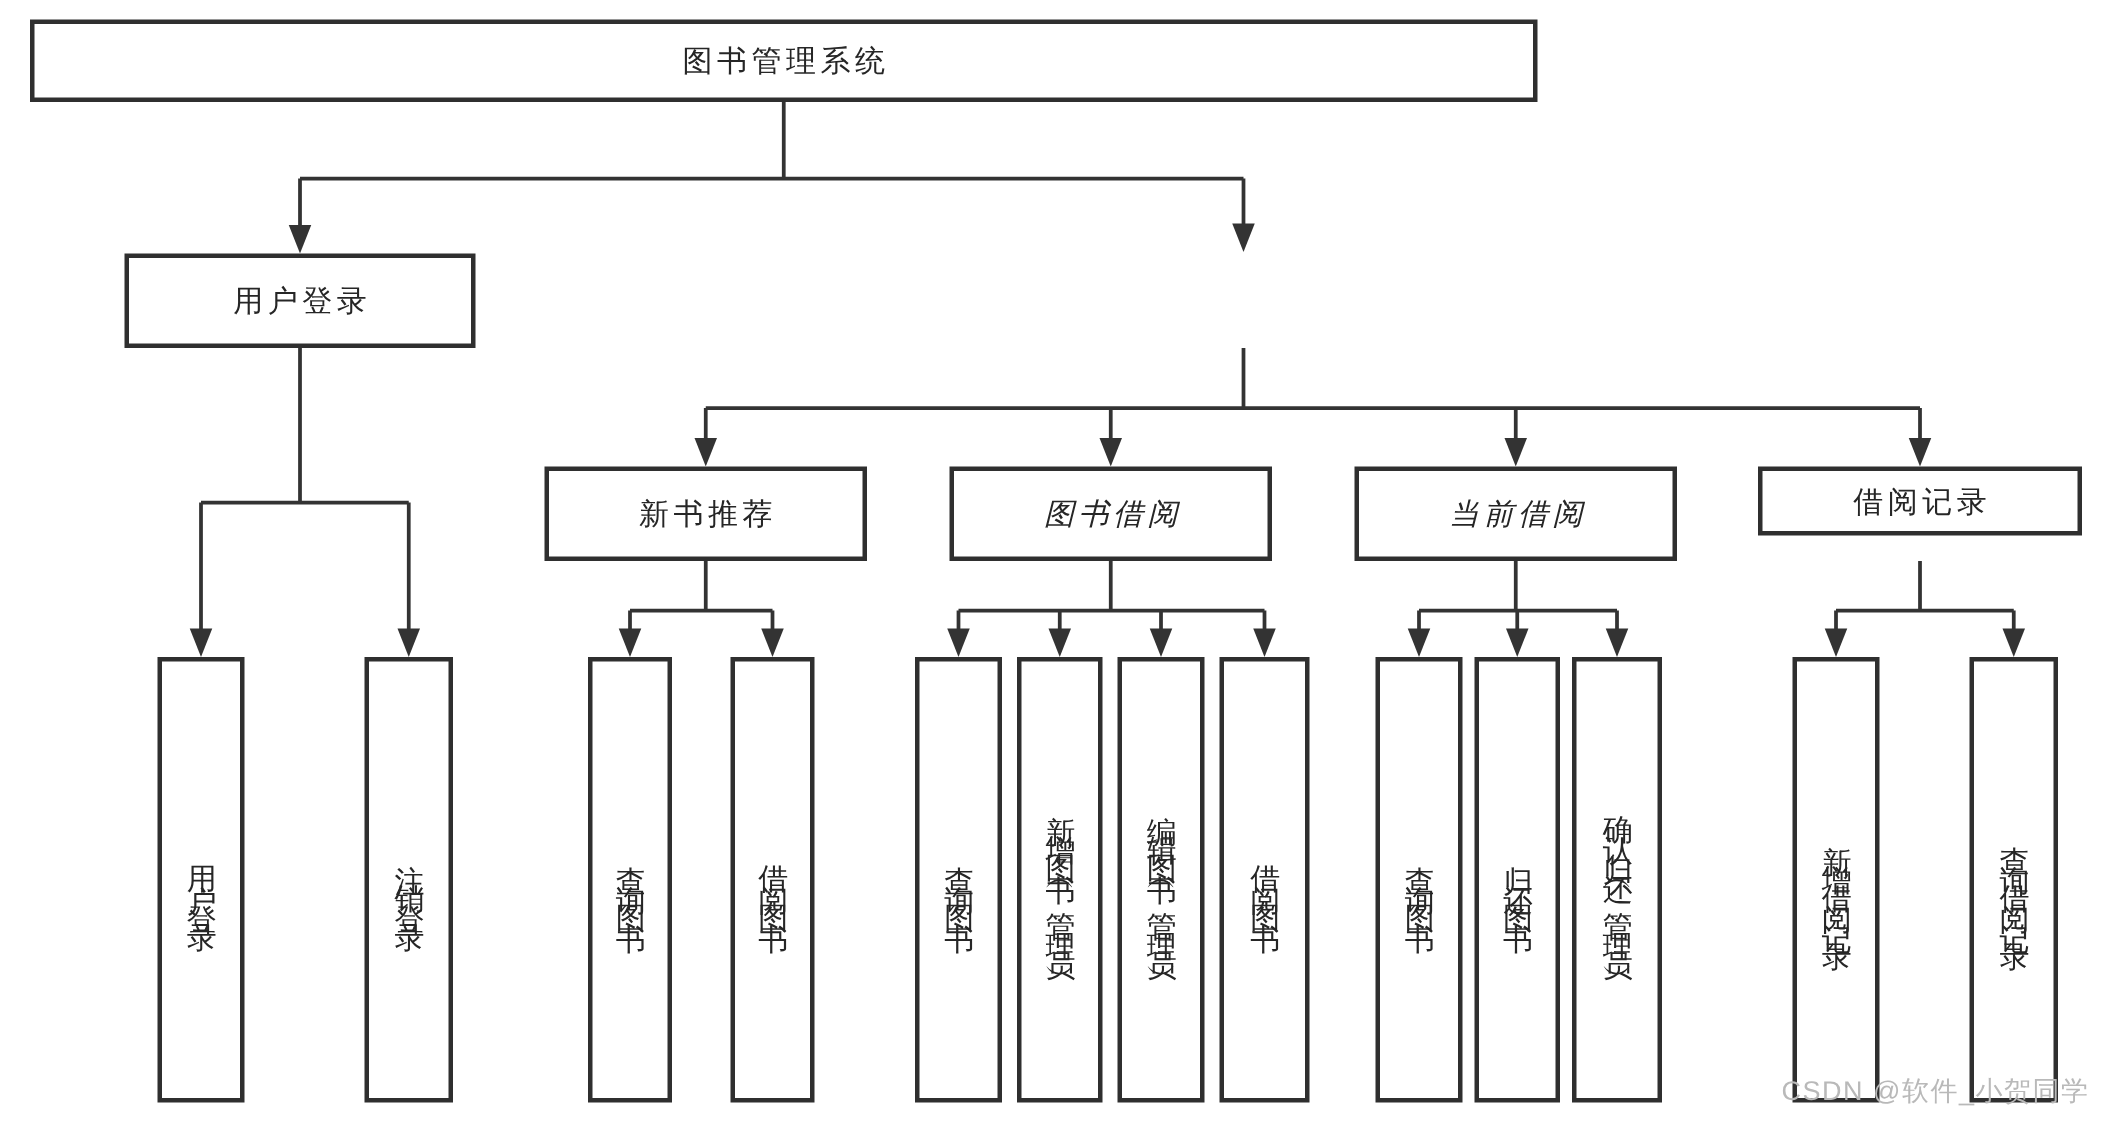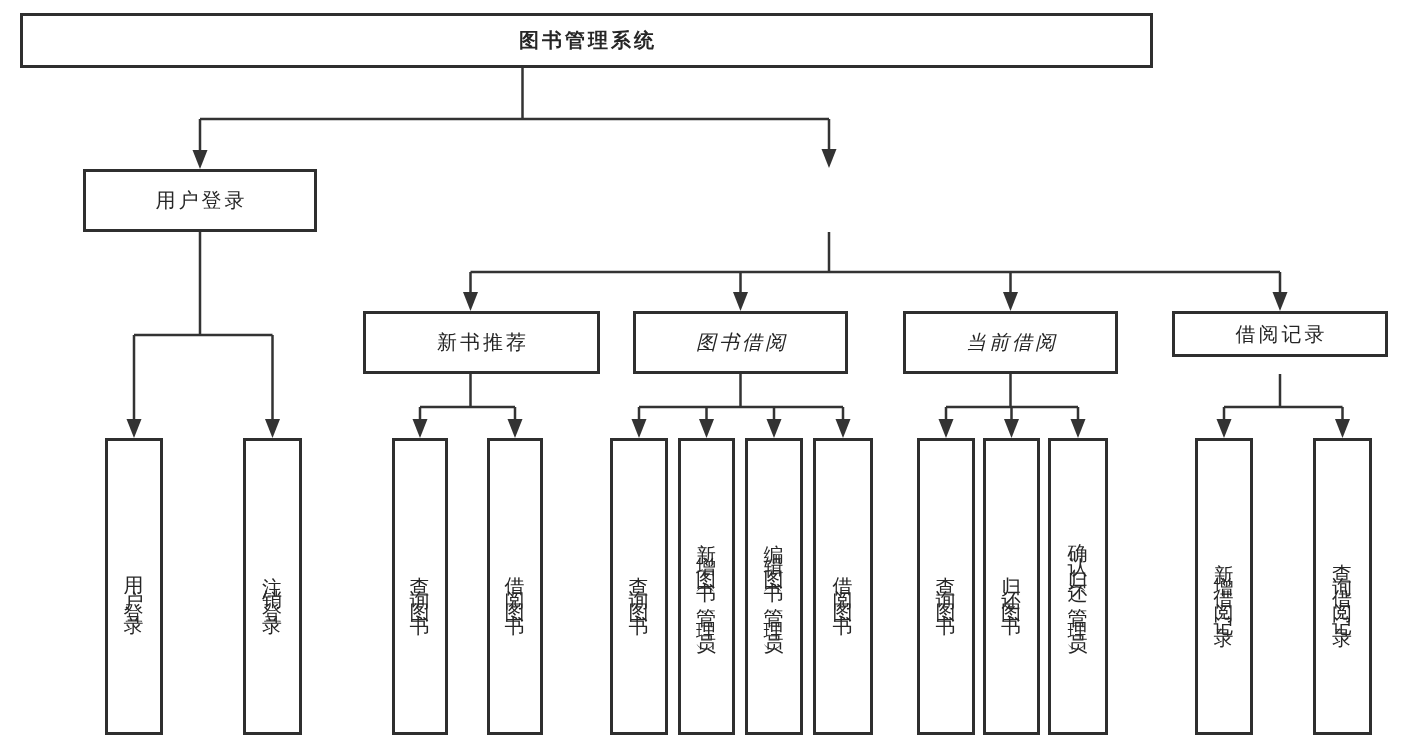"图书管理系统" #box-root { font-weight: bold -> none; width: 1133px -> 1005px }
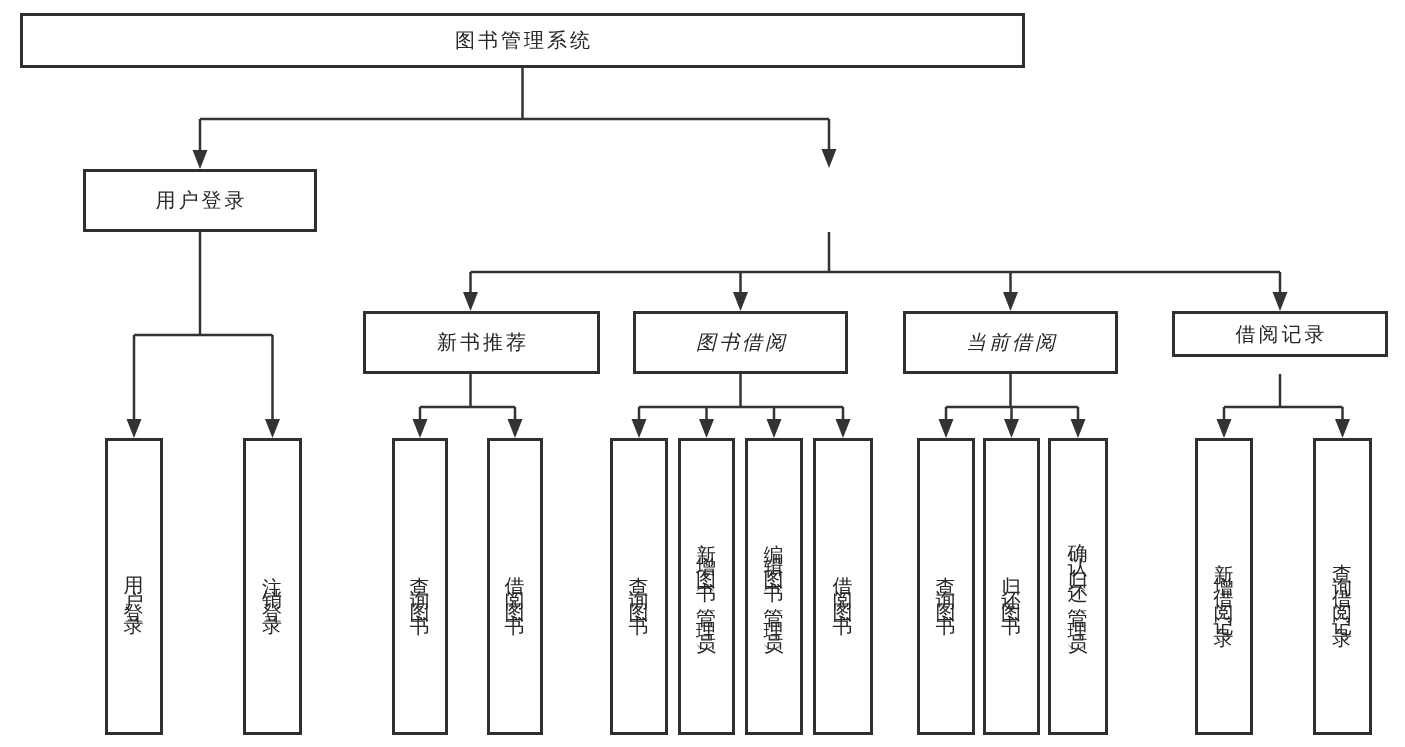"新书推荐" #box-new-book { width: 237px -> 215px }
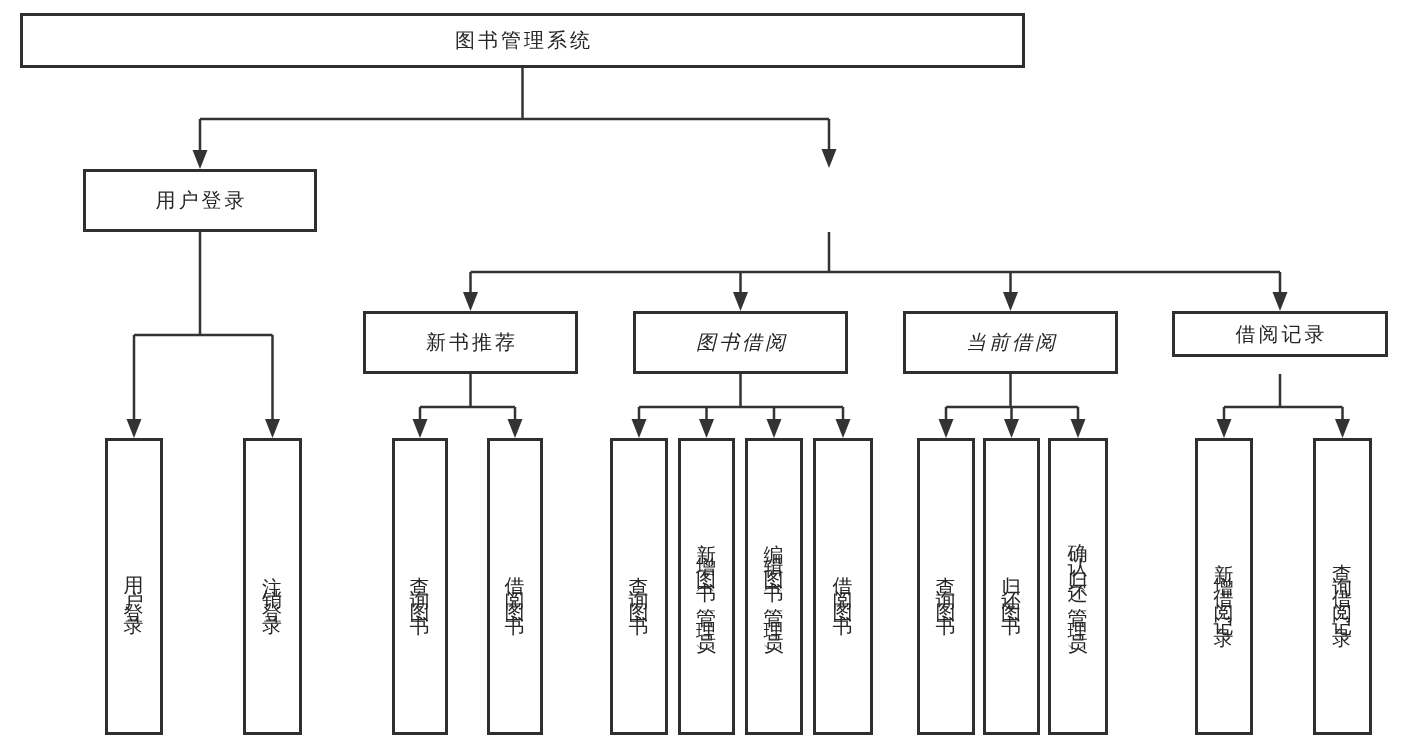"CSDN @软件_小贺同学" div.watermark { html: none -> <div>CSDN @软件_小贺同学</div> }
